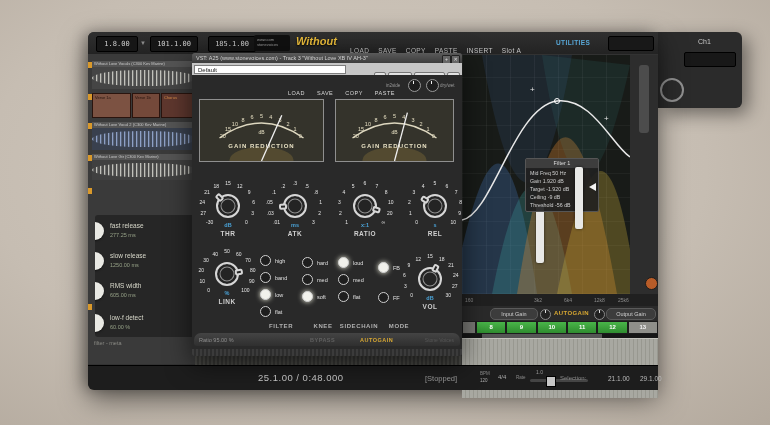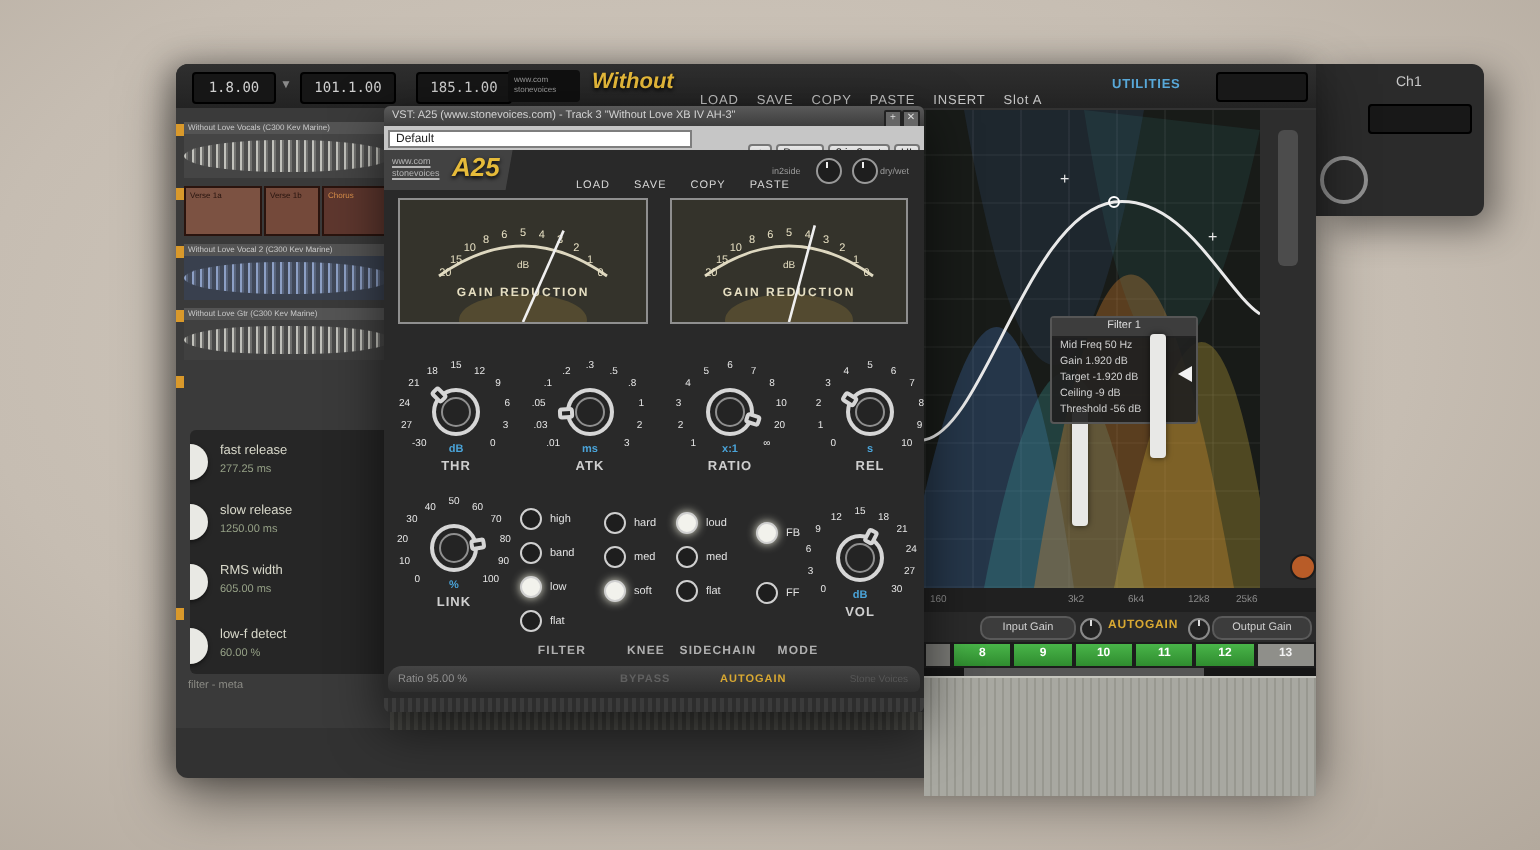"A25" div.abs { html: <div> <div> <div>www.com</div> <div>stonevoices</div> </div> <div>A25</div> </div> -> none }
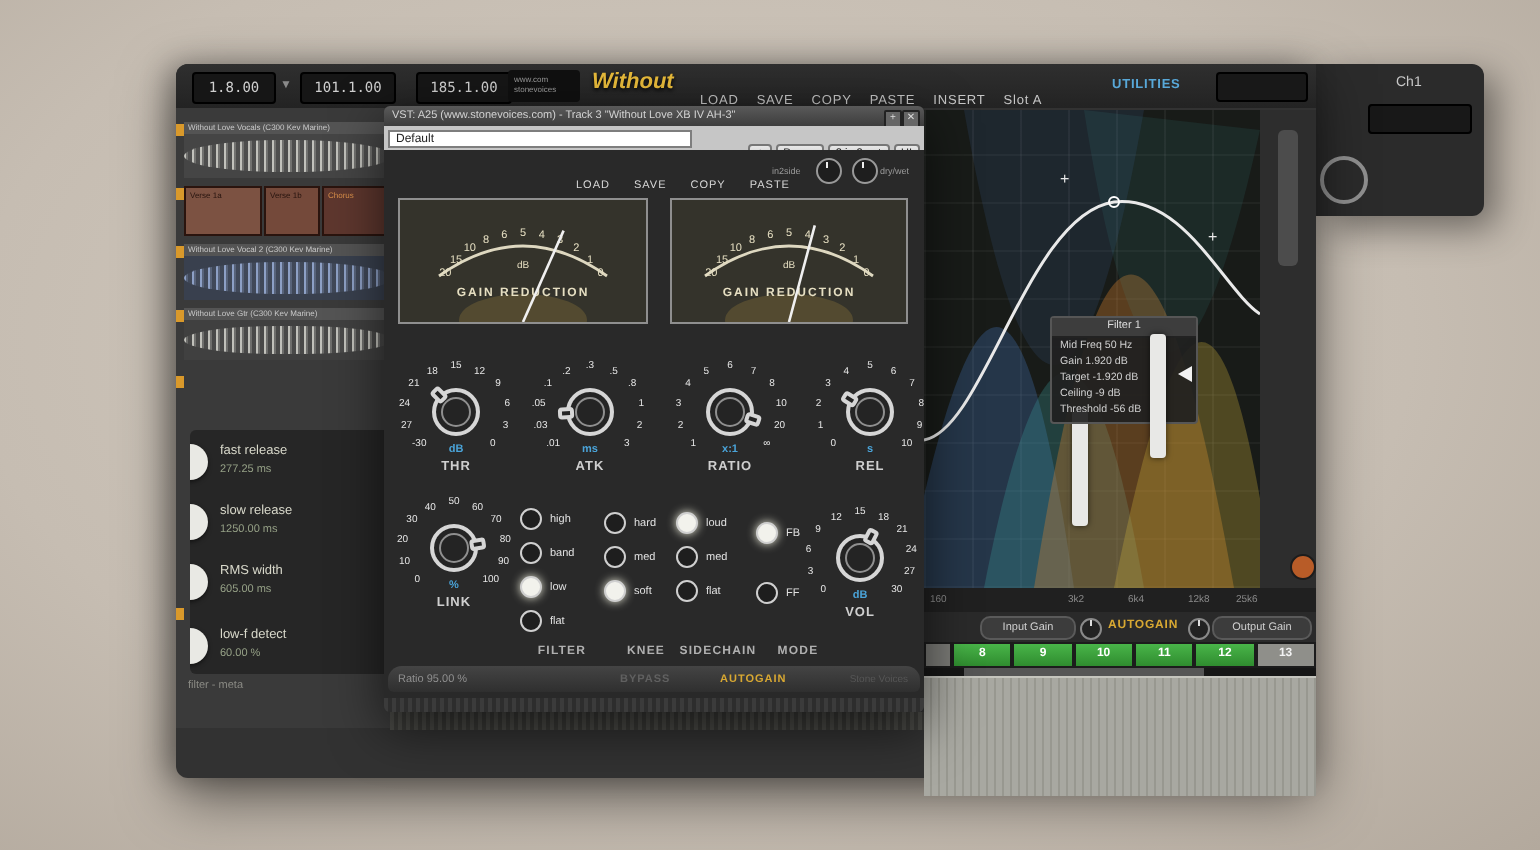"25.1.00 / 0:48.000" div.abs { html: none -> <div> <div>25.1.00 / 0:48.000</div> <div>[Stopped]</div> <div>BPM</div> <div>120</div> <div>4/4</div> <div>Rate</div> <div>1.0</div> <div> <div></div> </div> <div>Selection:</div> <div>21.1.00</div> <div>29.1.00</div> </div> }
